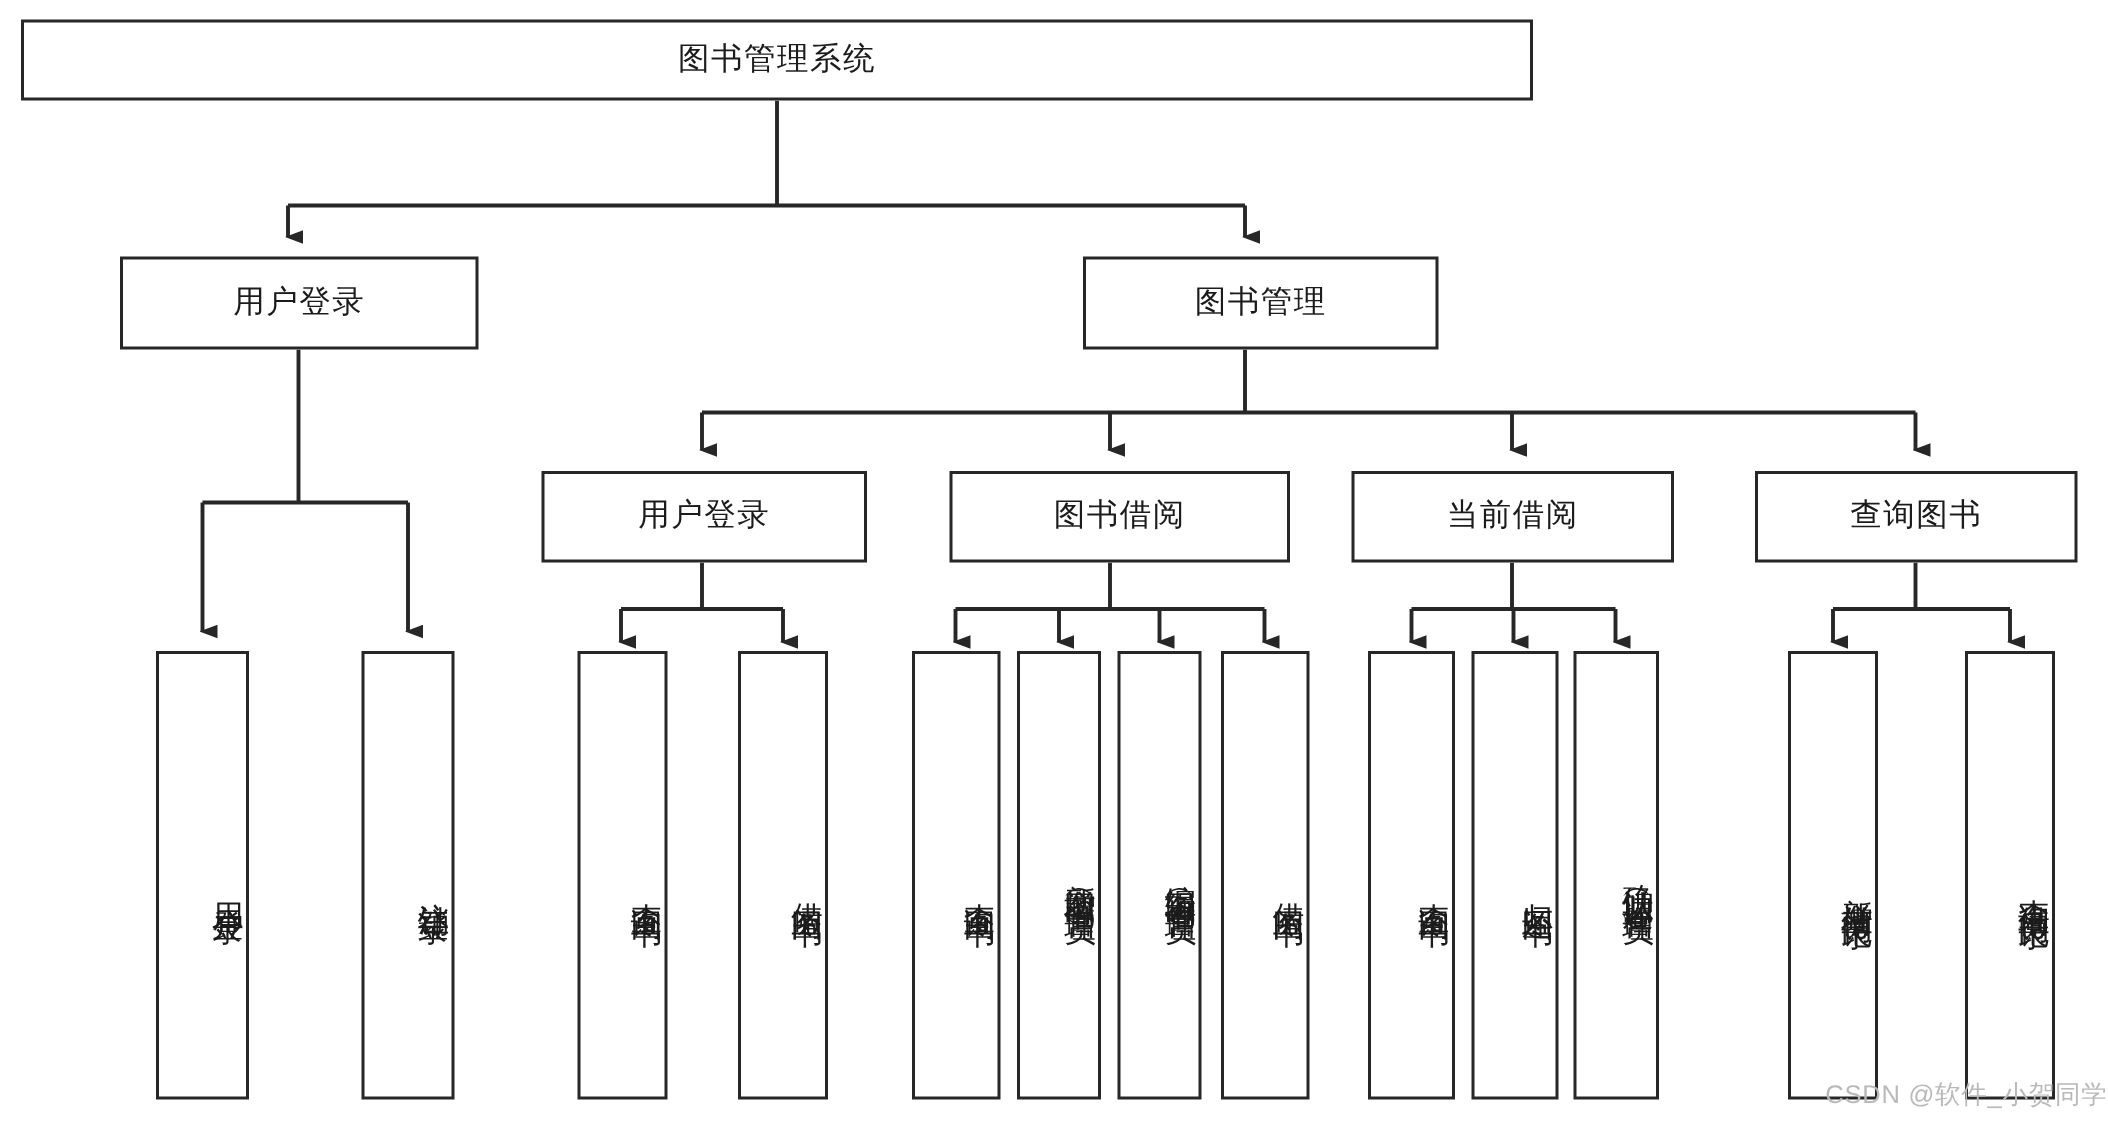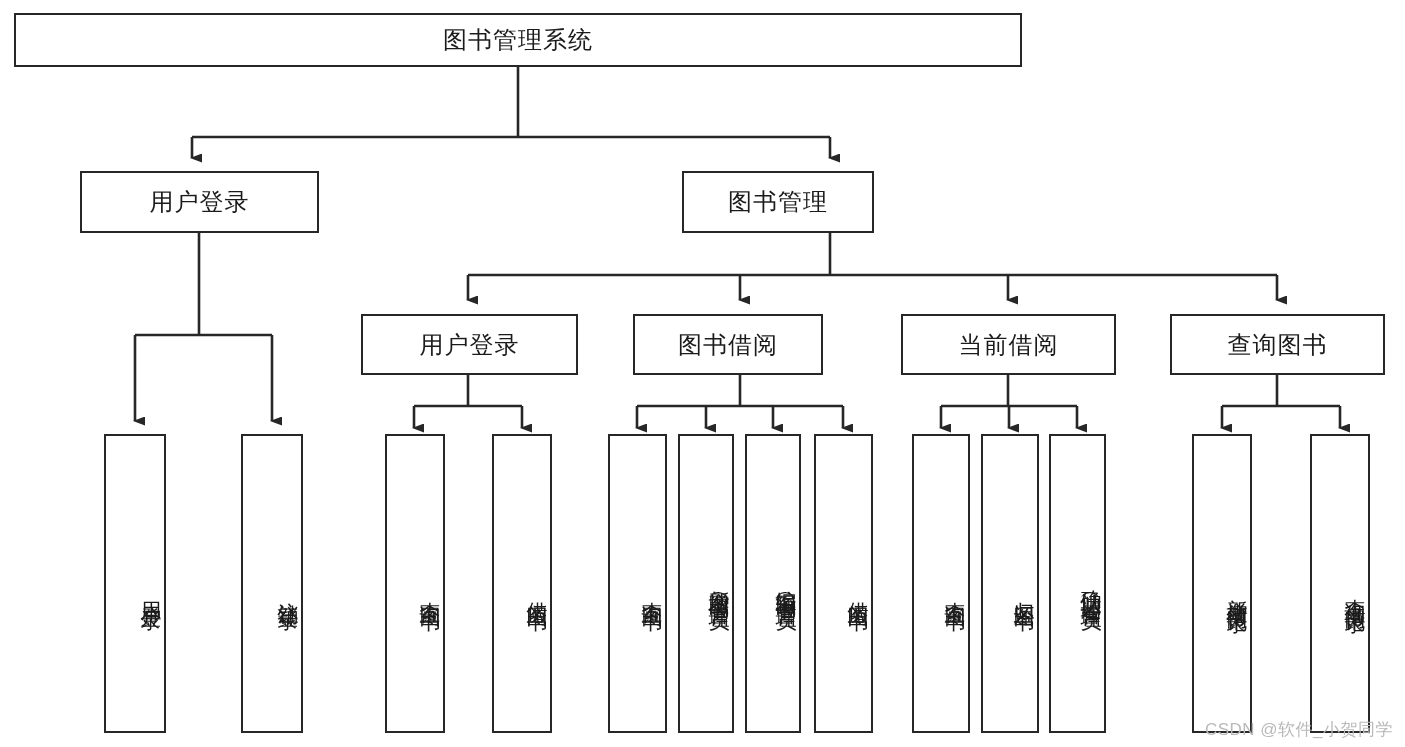"图书管理系统" .node.horiz { font-size: 24px -> 21px }
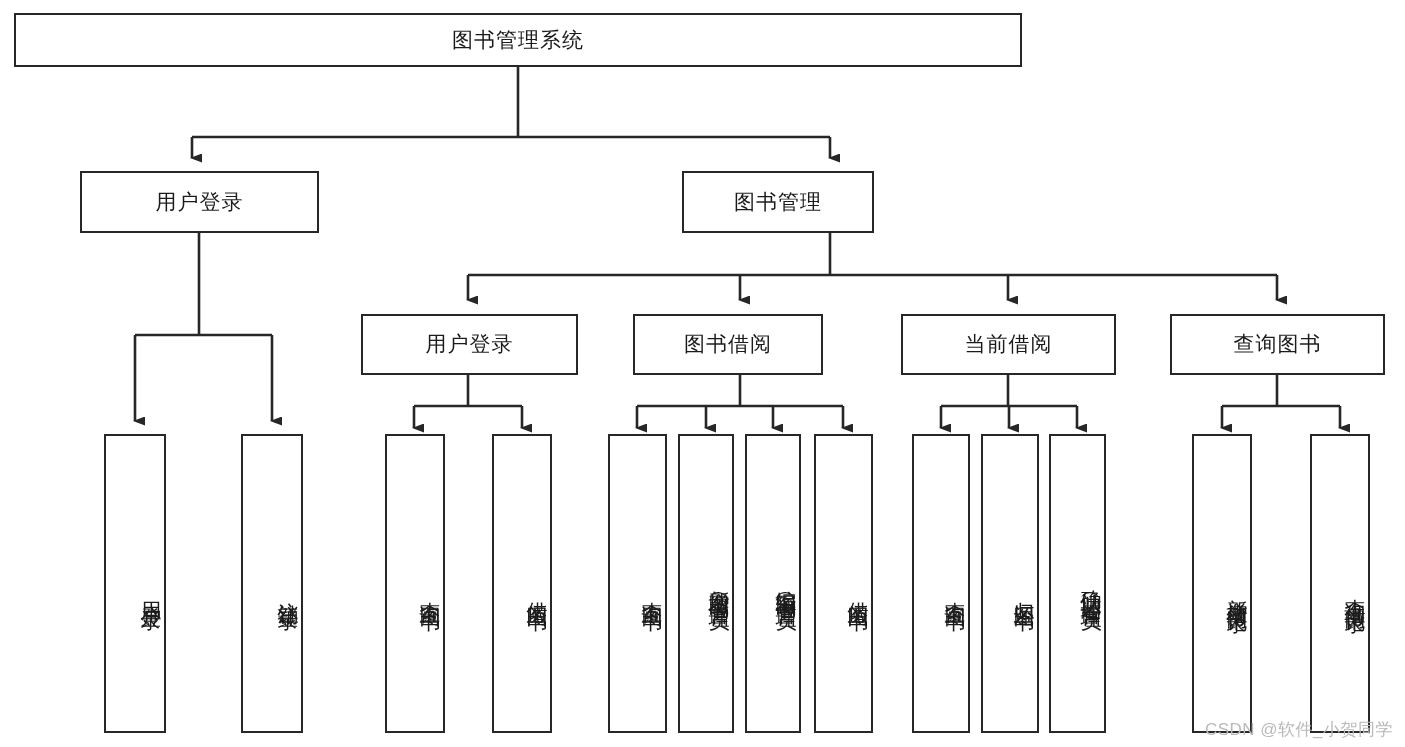"图书管理" div.node { left: 682px -> 722px; width: 192px -> 237px }
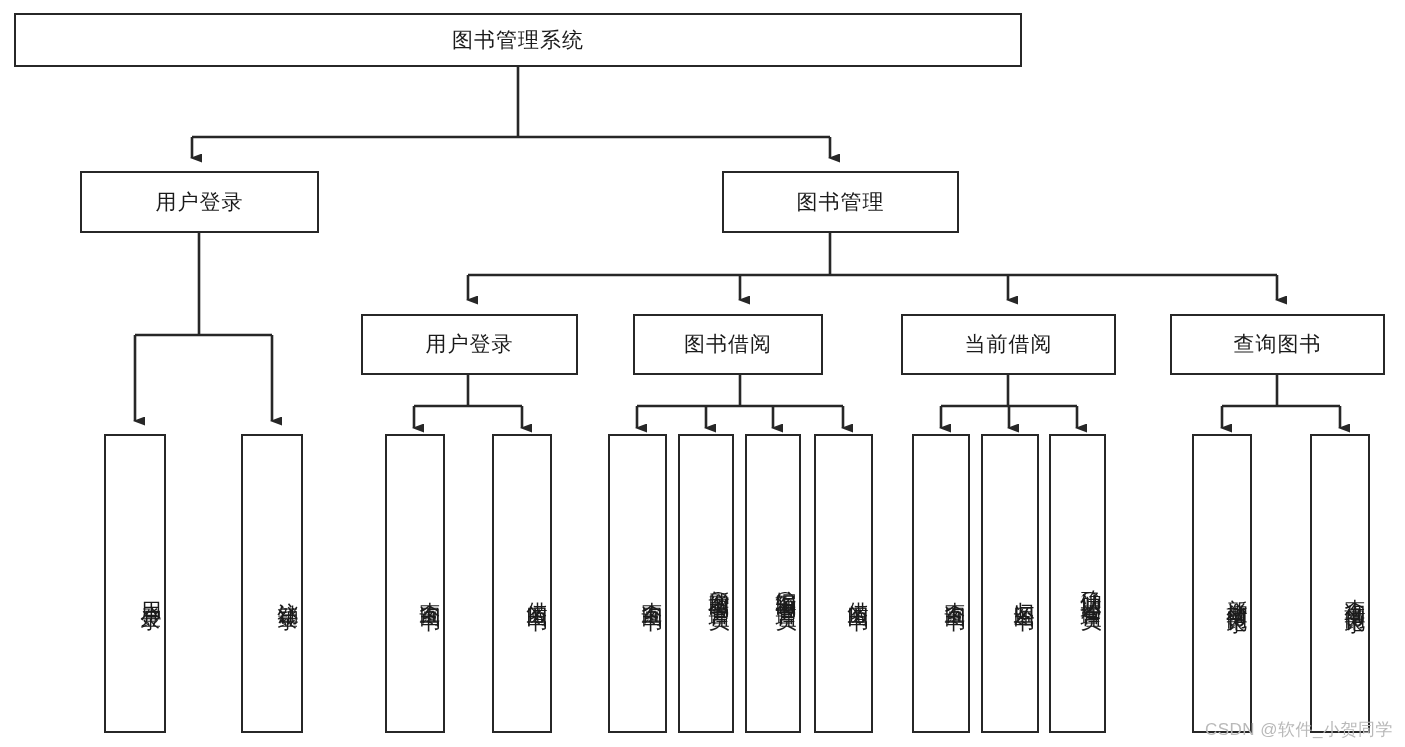"图书借阅" div.node { width: 190px -> 227px }
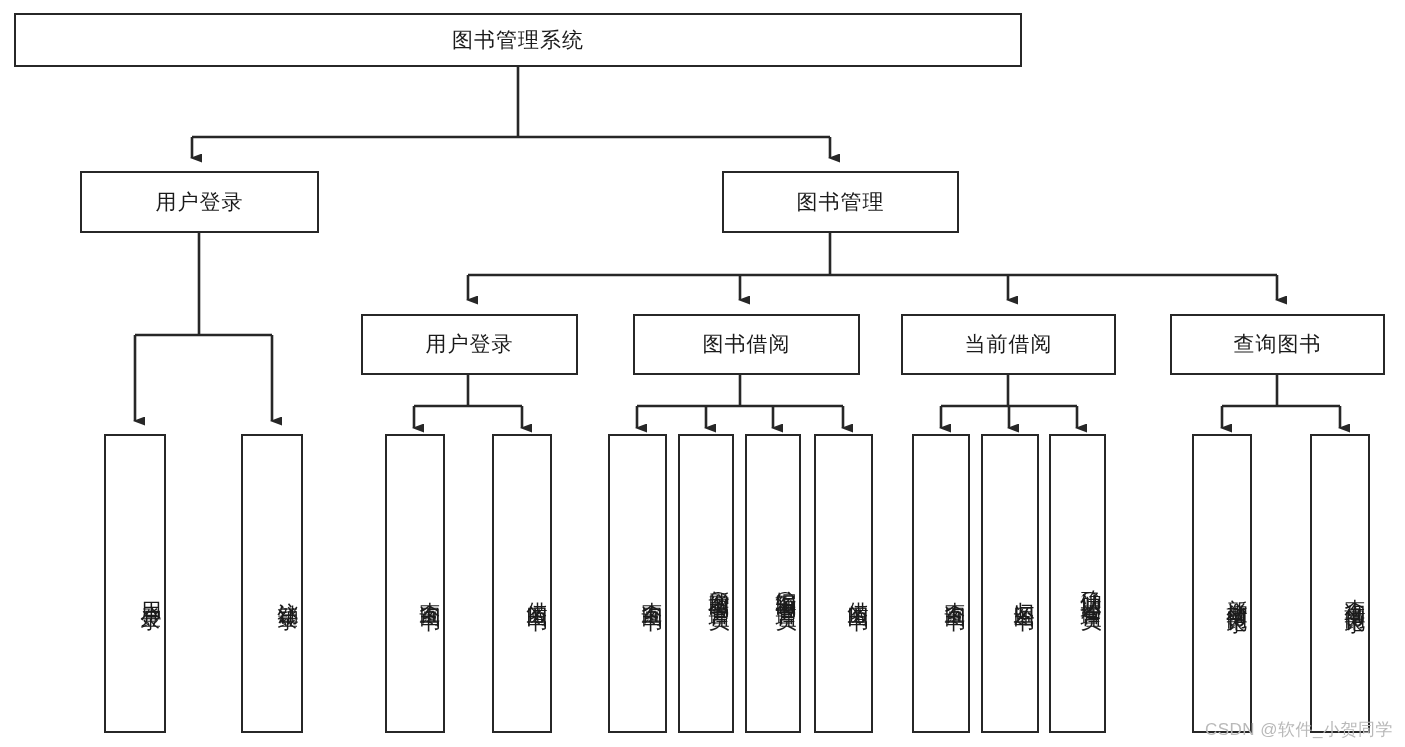"CSDN @软件_小贺同学" #watermark { right: 12px -> 0 }
